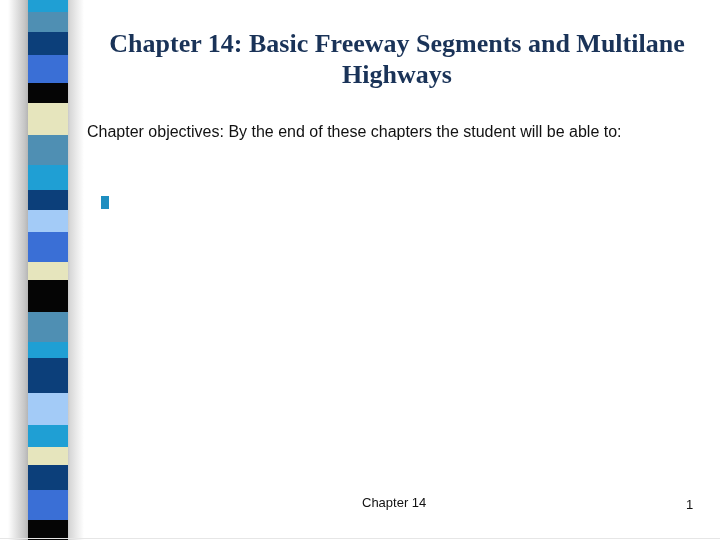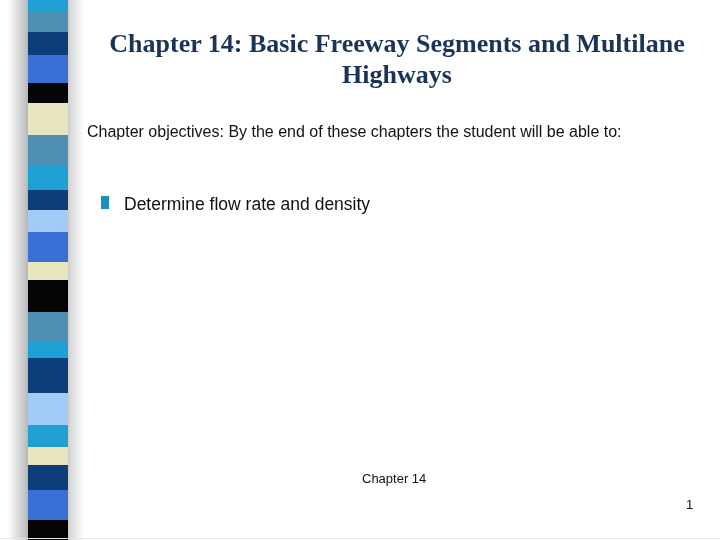"Determine flow rate and density" span { html: <span>Determine flow rate and density</span> -> none }
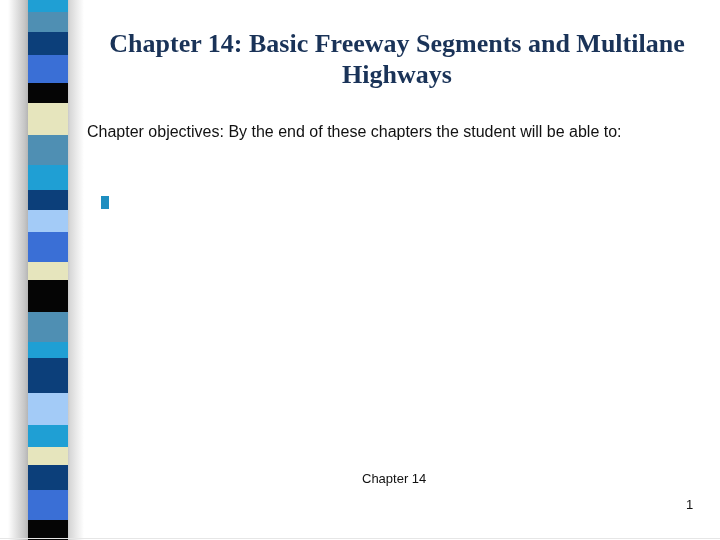"Chapter 14" .footer-center { top: 471px -> 495px }
